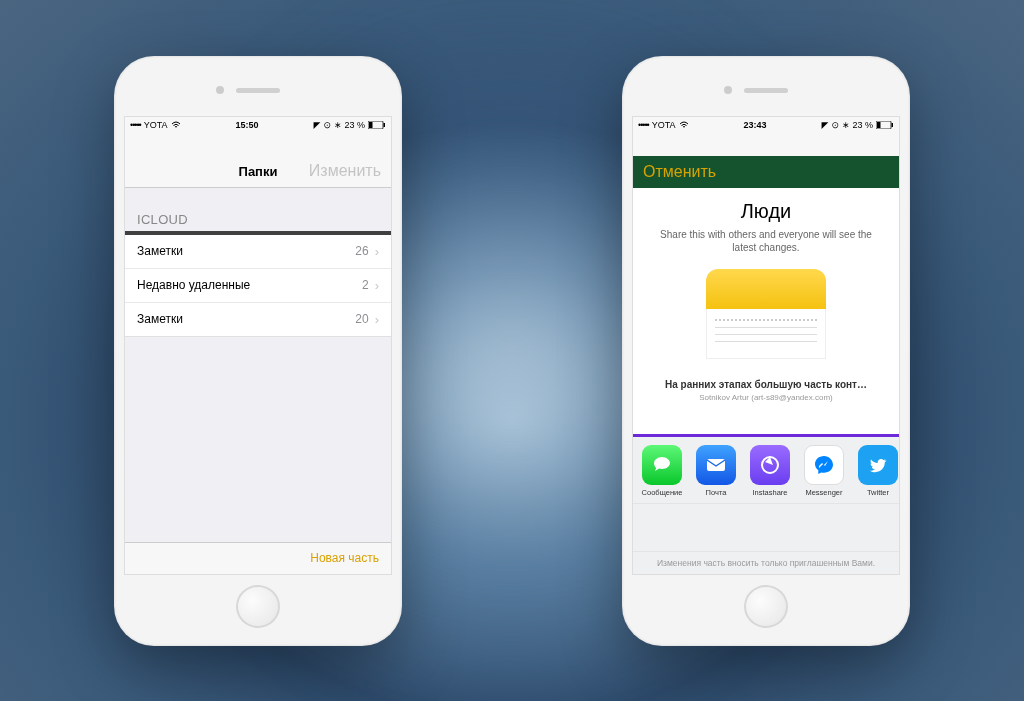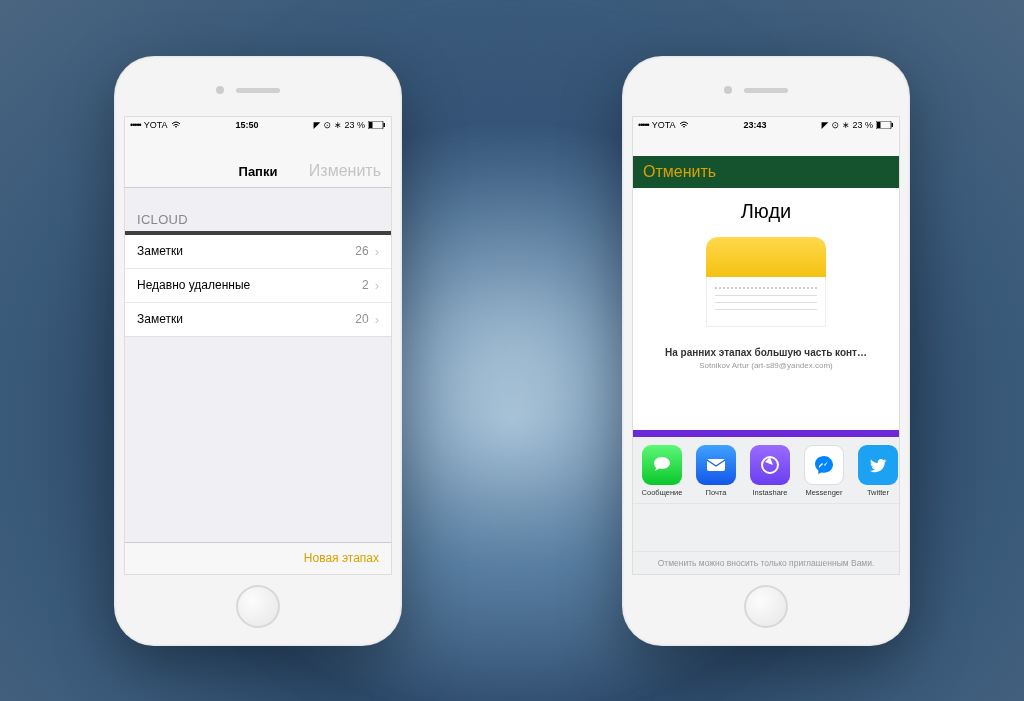"Share this with others and" div.share-sub { html: none -> <div>Share this with others and everyone will see the latest changes.</div> }
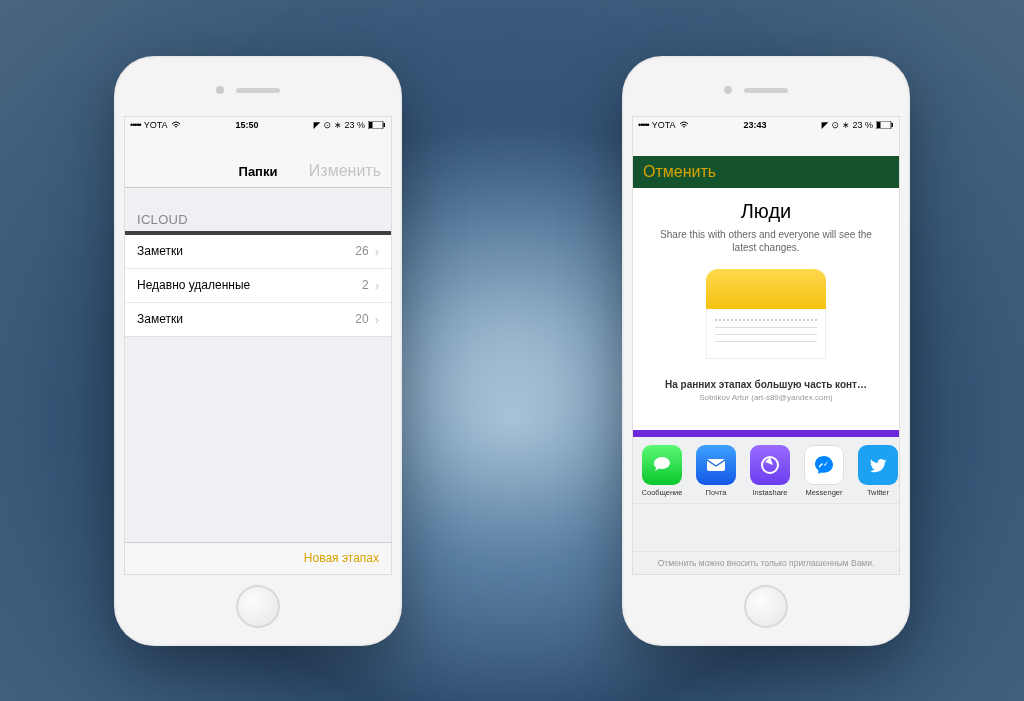"Сообщение" .share-row { border-top: 7px solid #6d28d9 -> 3px solid #6d28d9 }
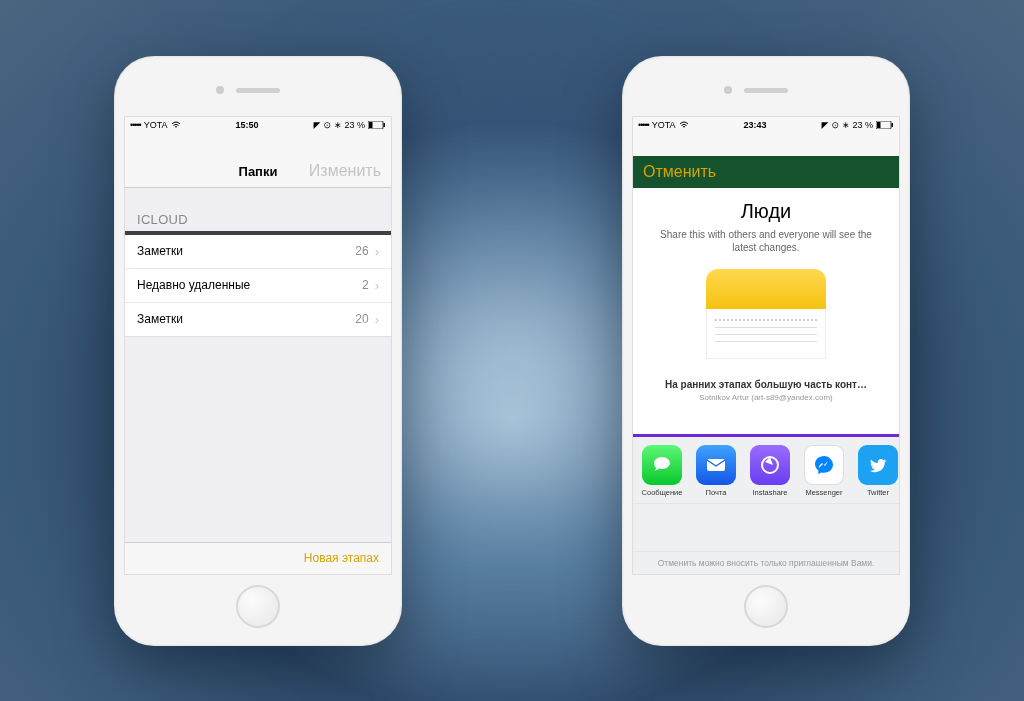"Новая этапах" span { text: этапах -> часть }
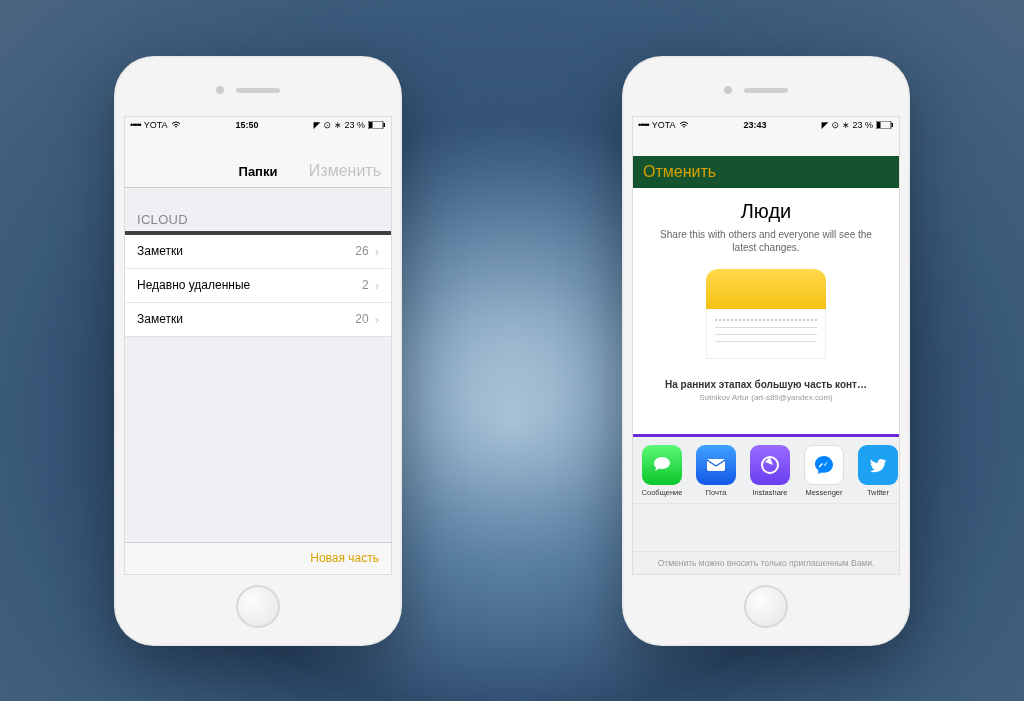"Отменить можно вносить только" div.footer-note { text: Отменить можно -> Изменения часть }
